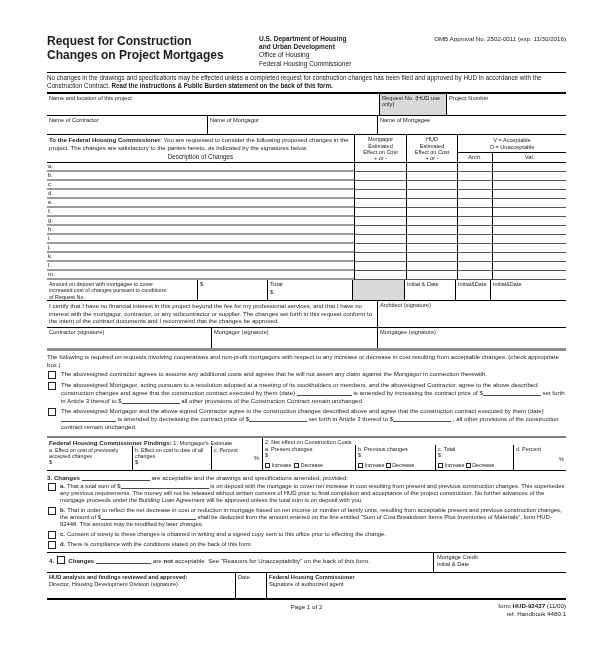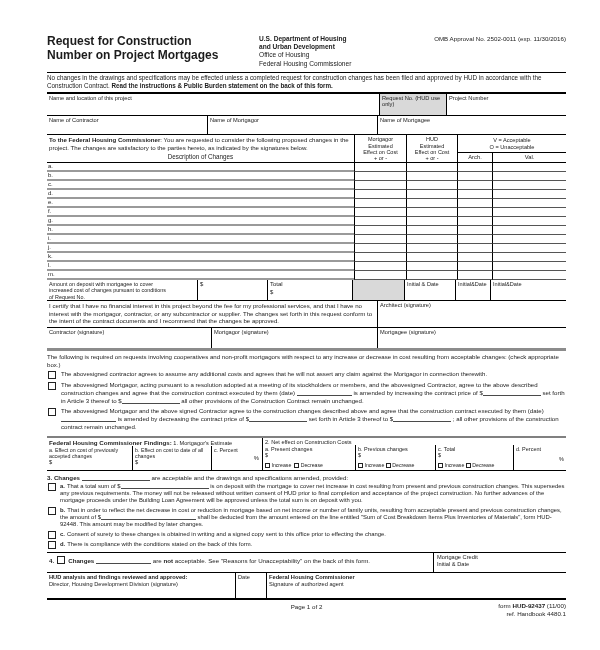"Number on Project Mortgages" div { text: Number -> Changes }
